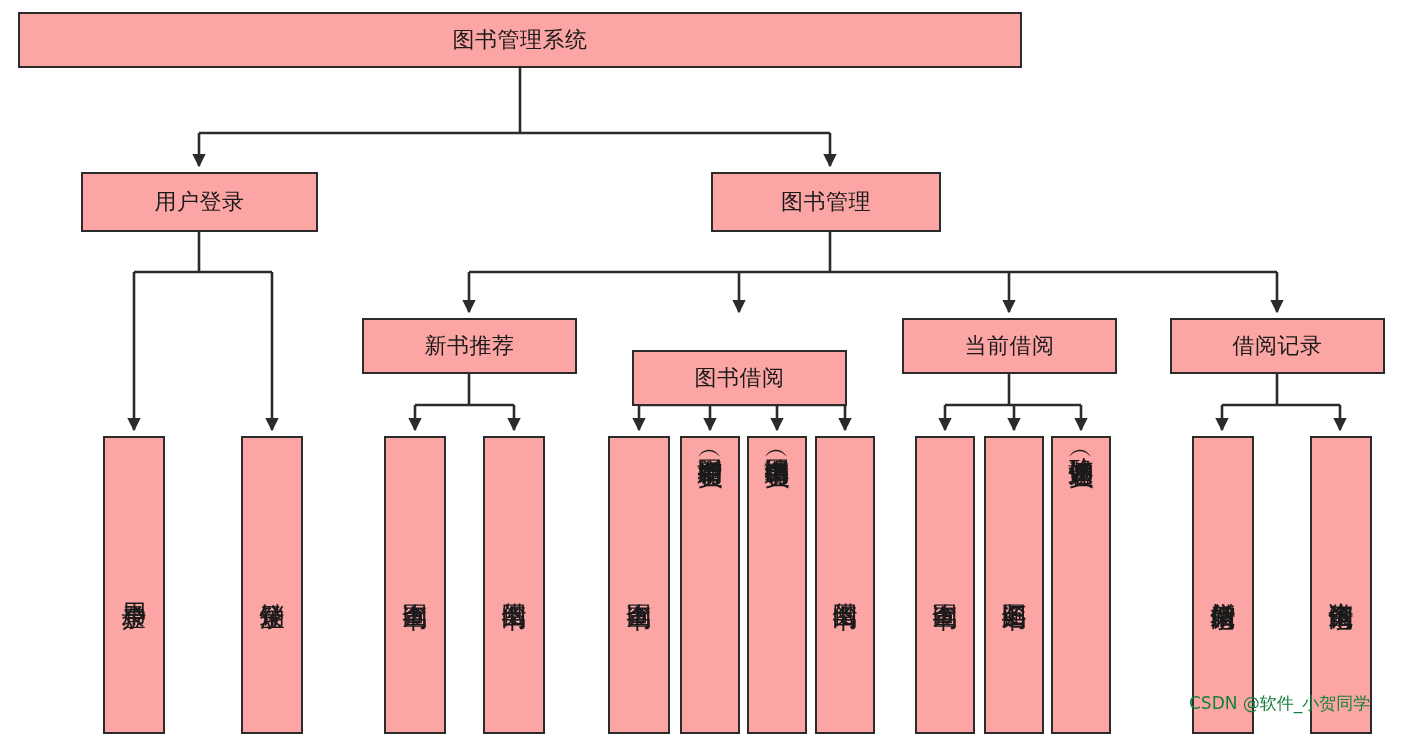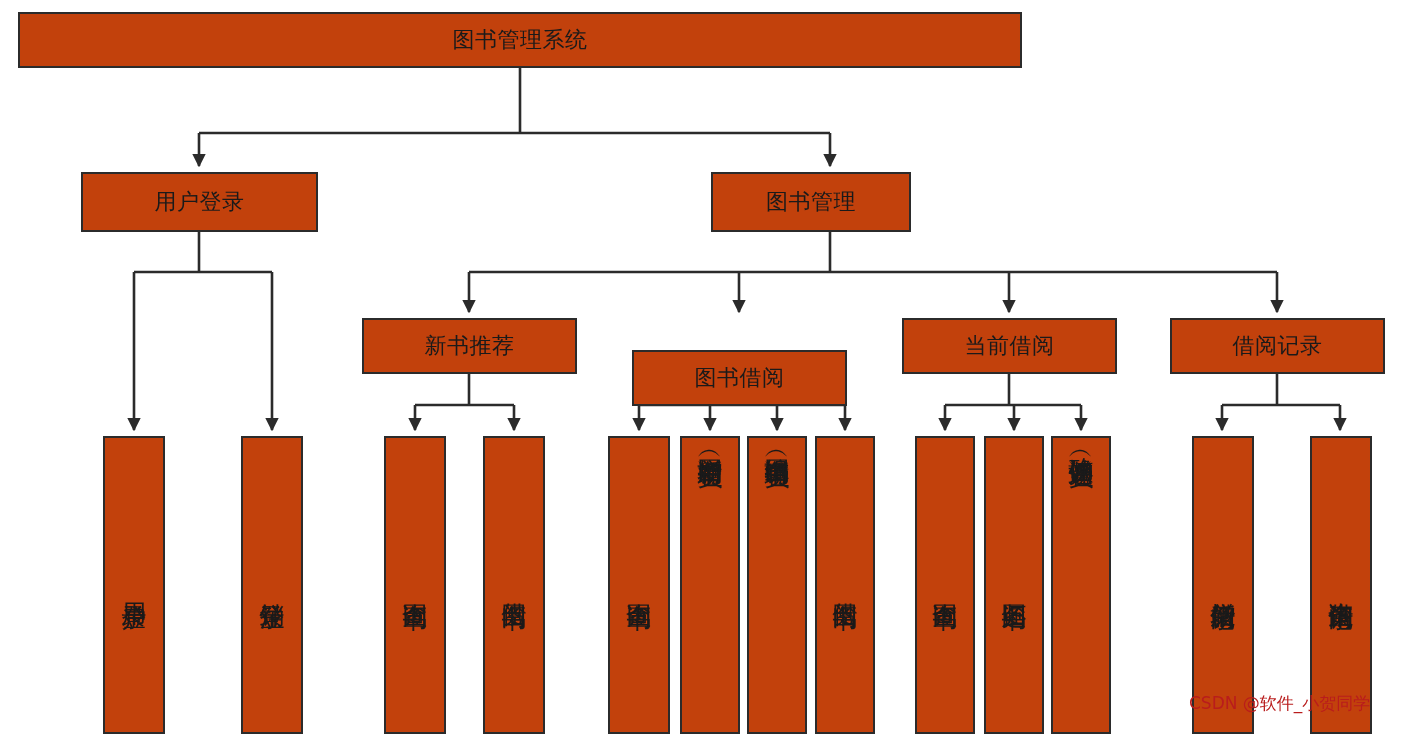"图书管理系统" .node { background: #c2410c -> #fca5a5 }
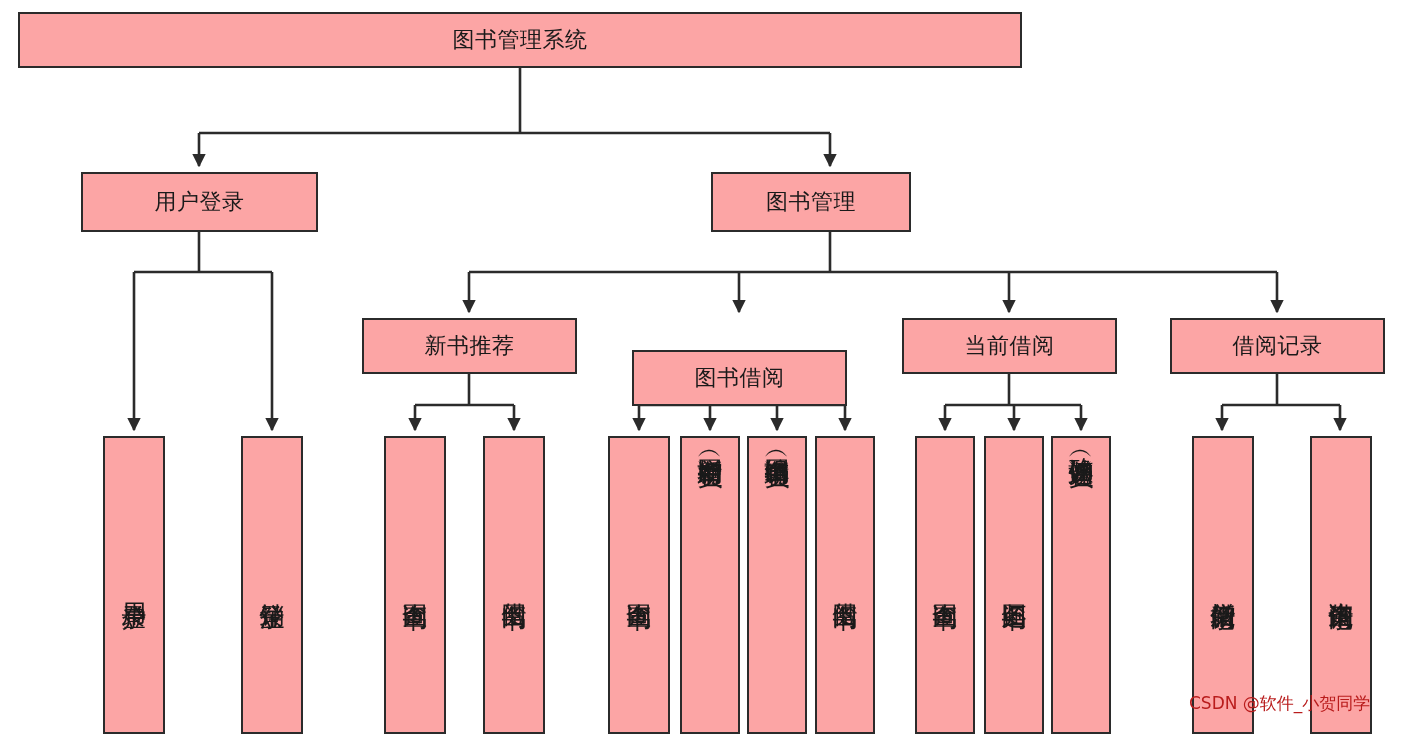"图书管理" div.node { width: 200px -> 230px }
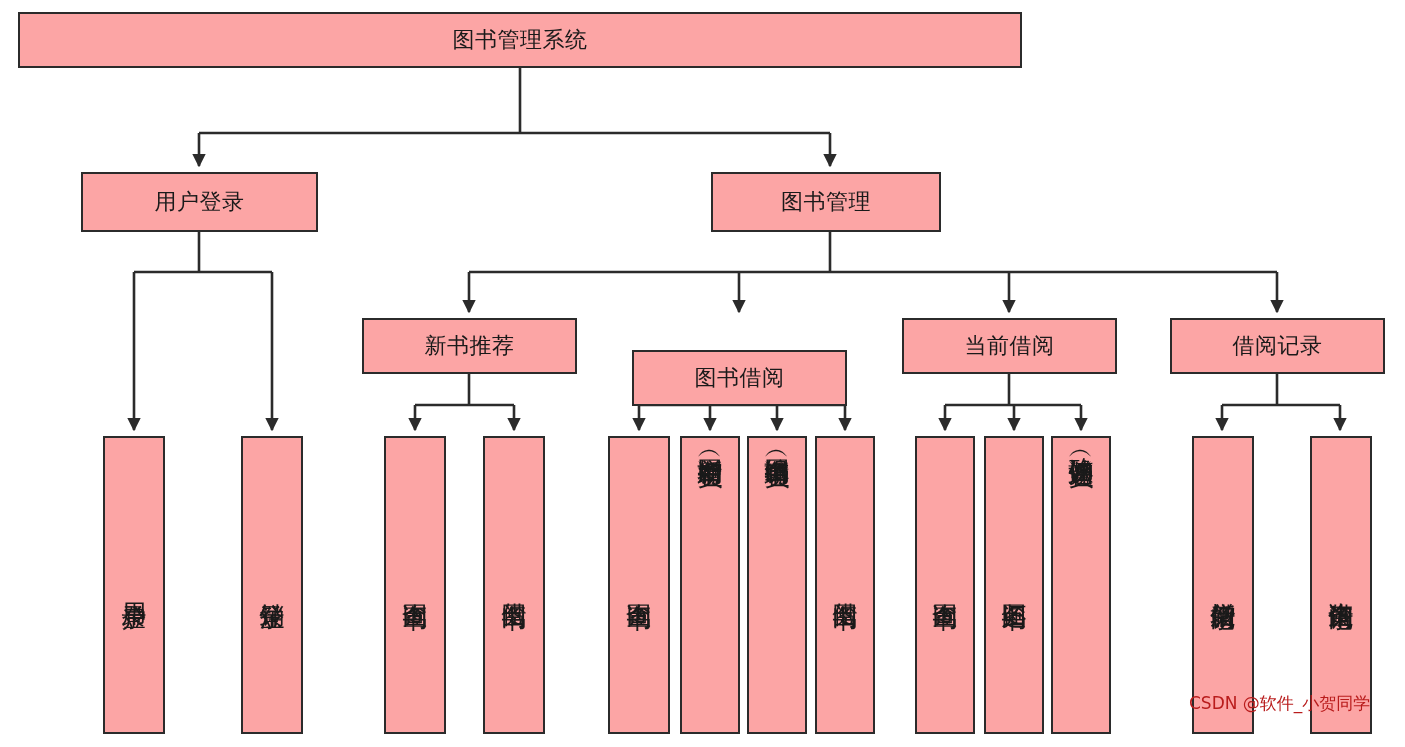"CSDN @软件_小贺同学" .watermark { color: #b91c1c -> #15803d }
